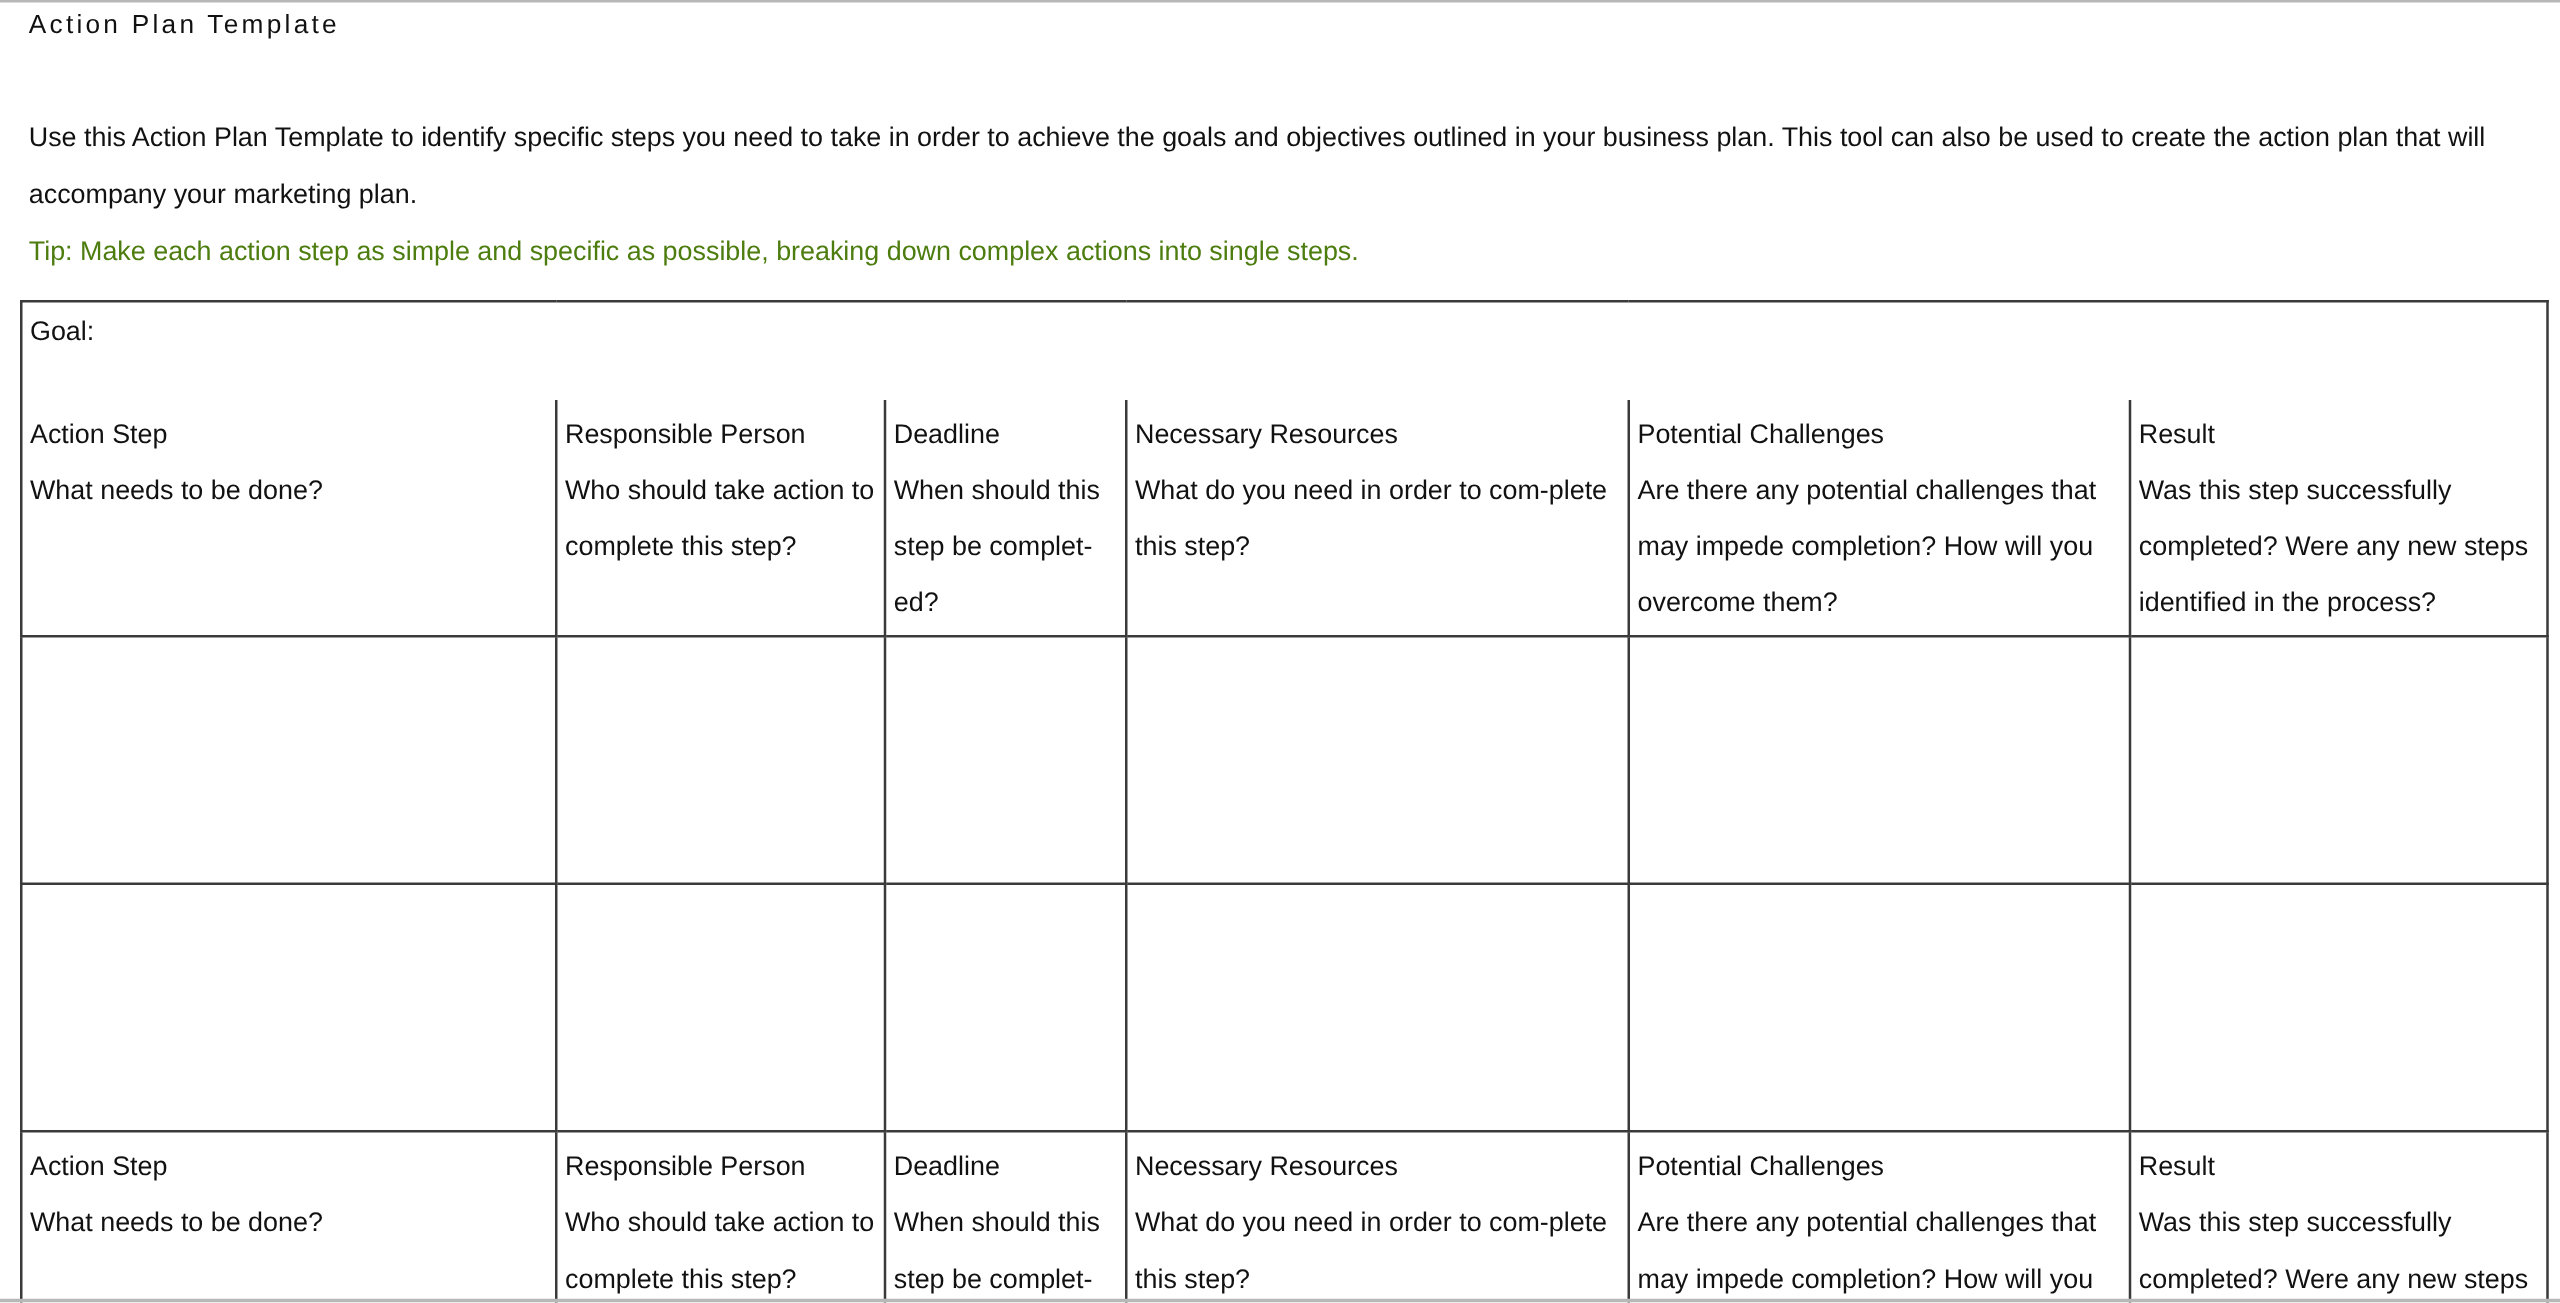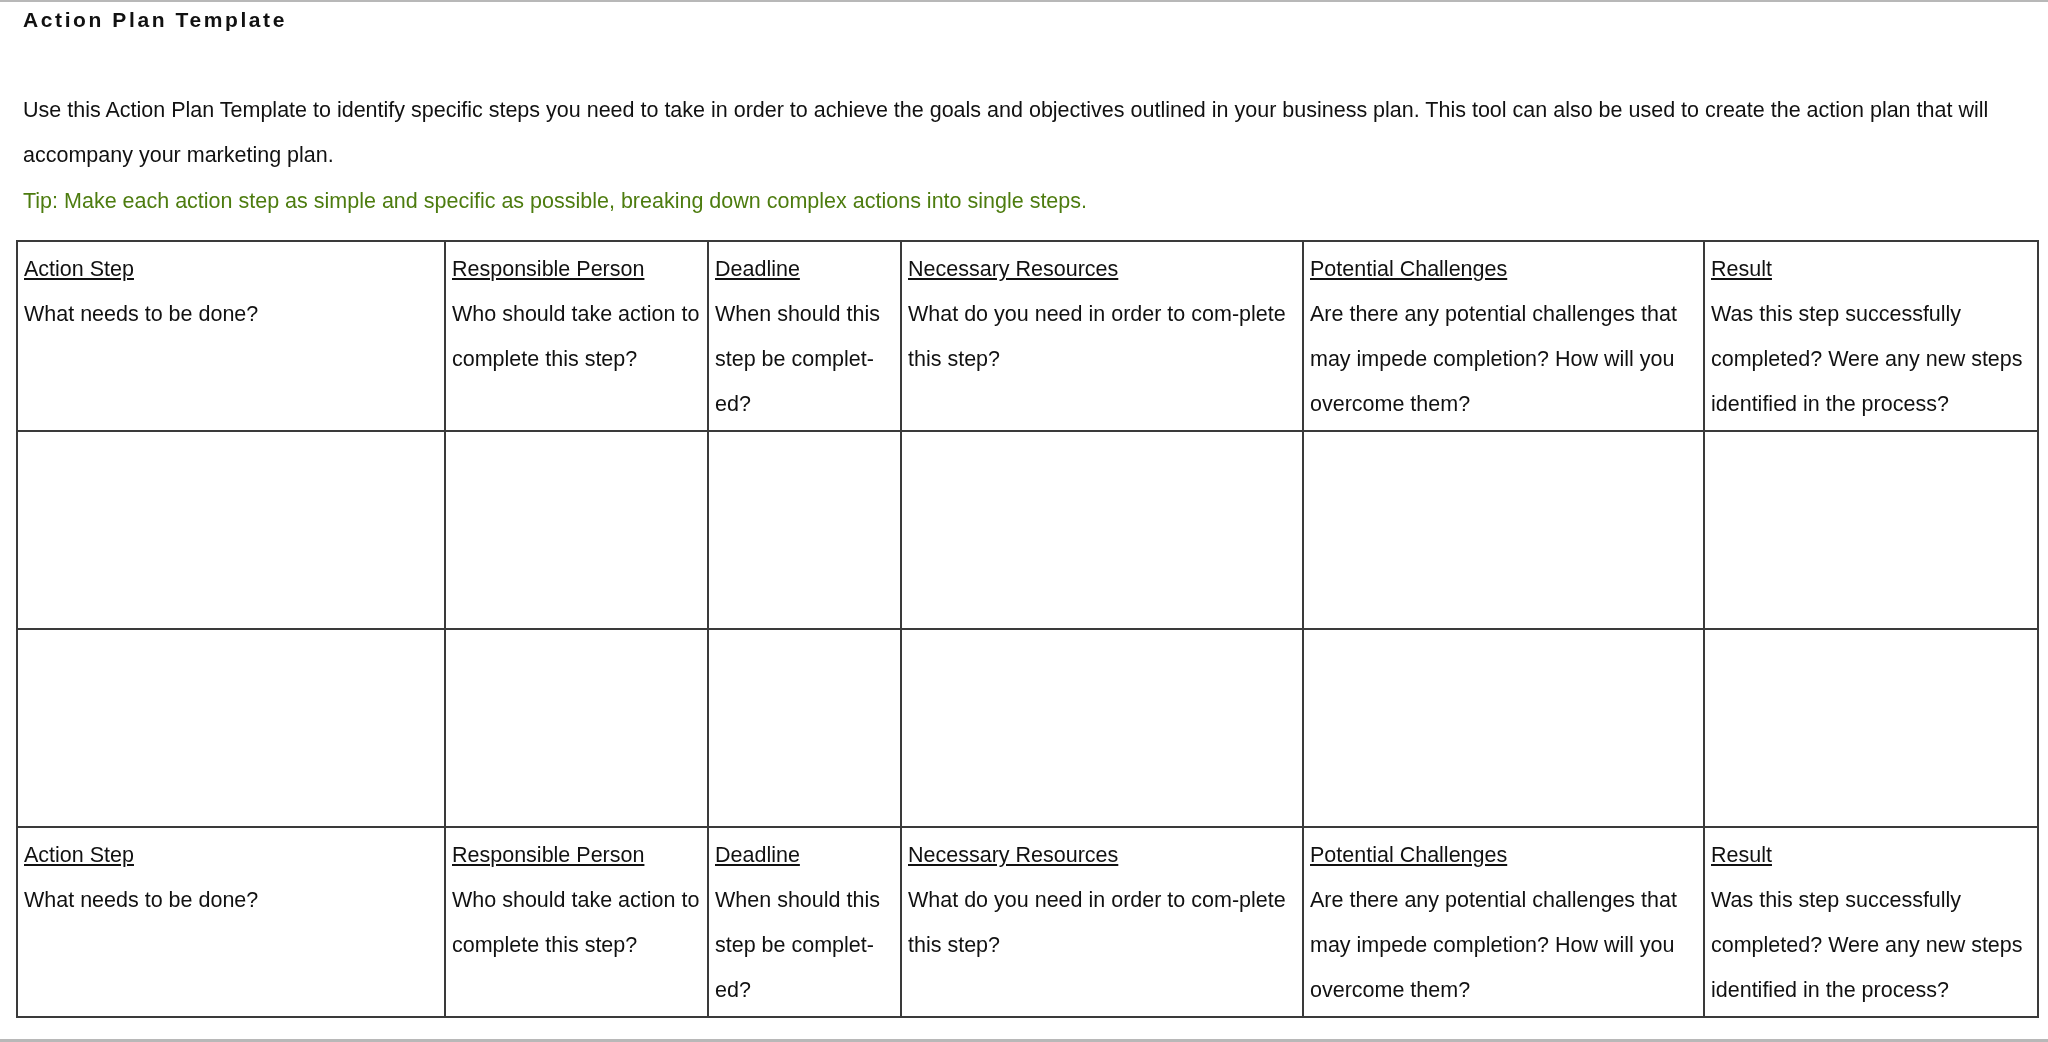"Action Plan Template" .doc-title { font-weight: bold -> normal }
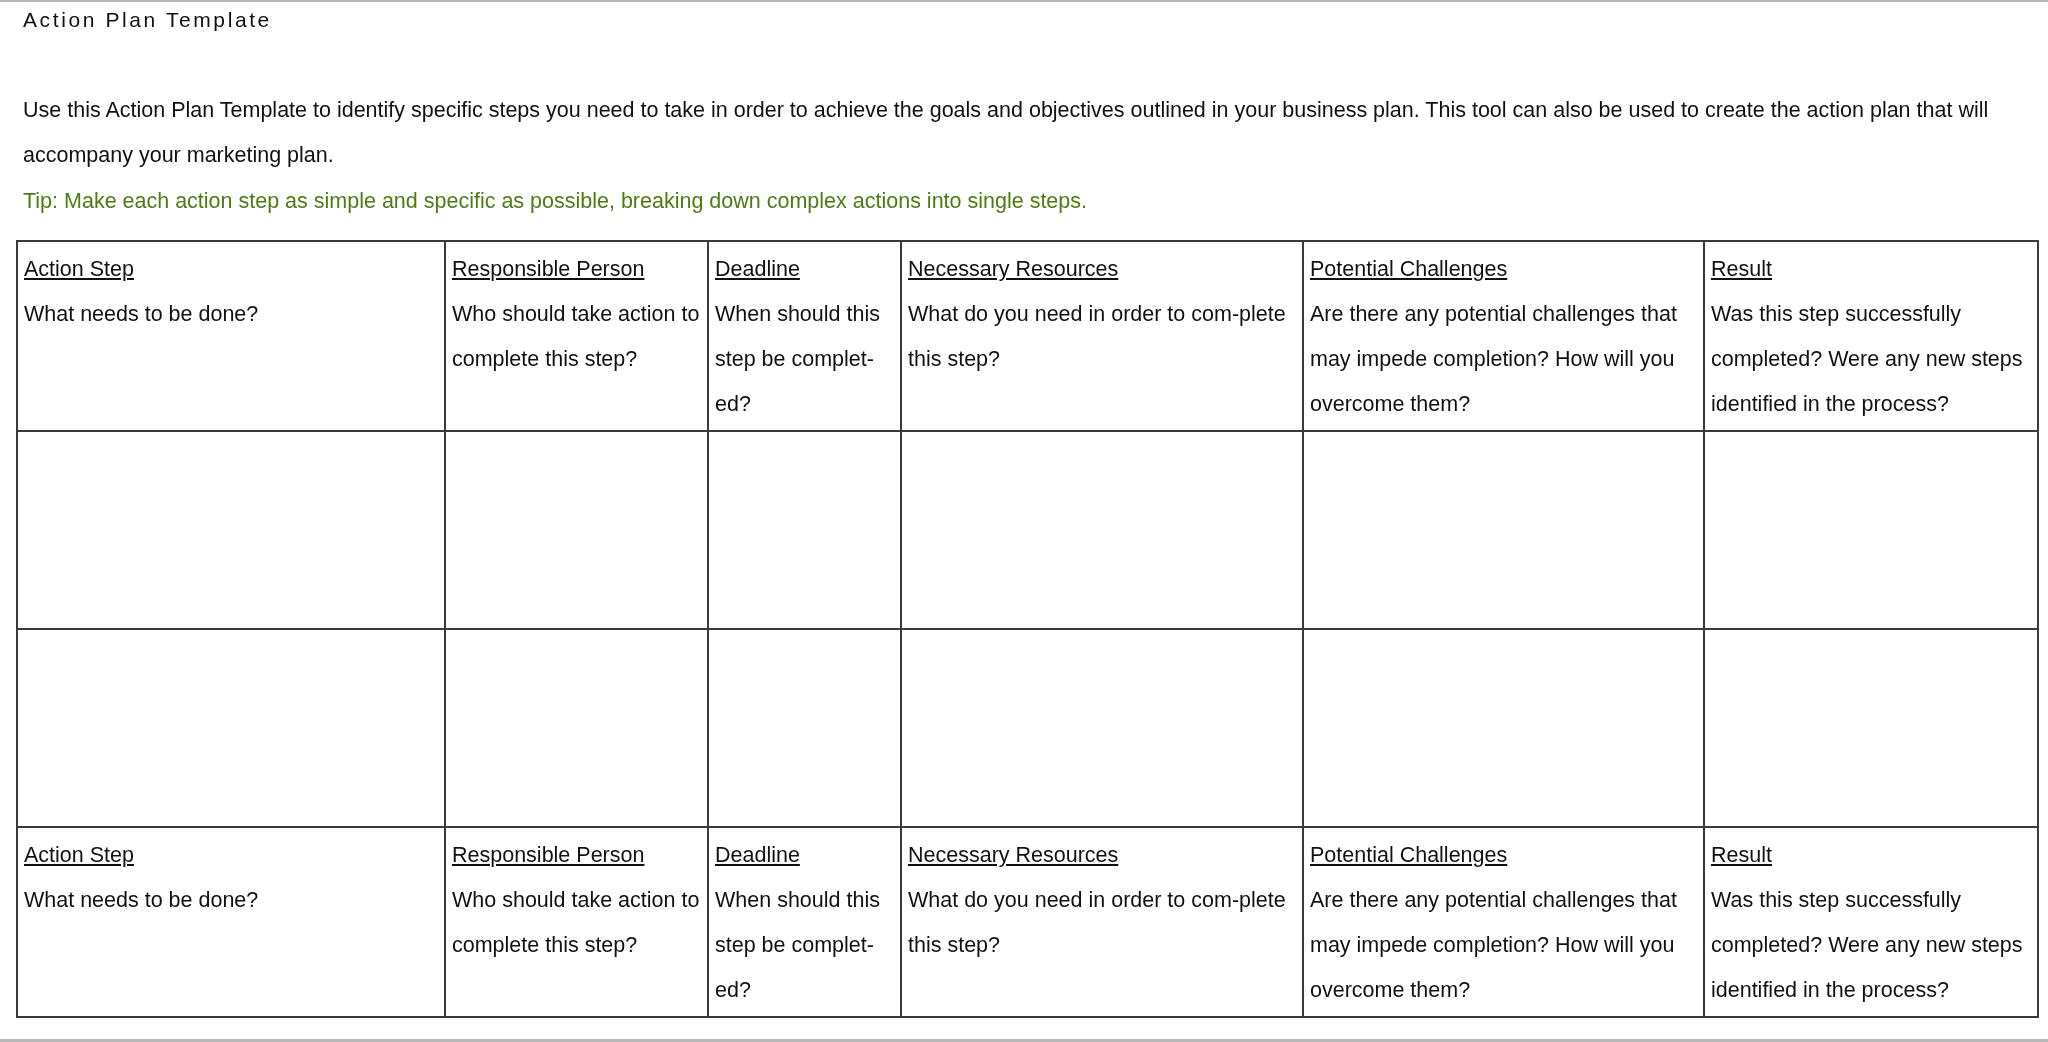"Goal:" tr { html: none -> <tr> <td> <span>Goal:</span> </td> </tr> }
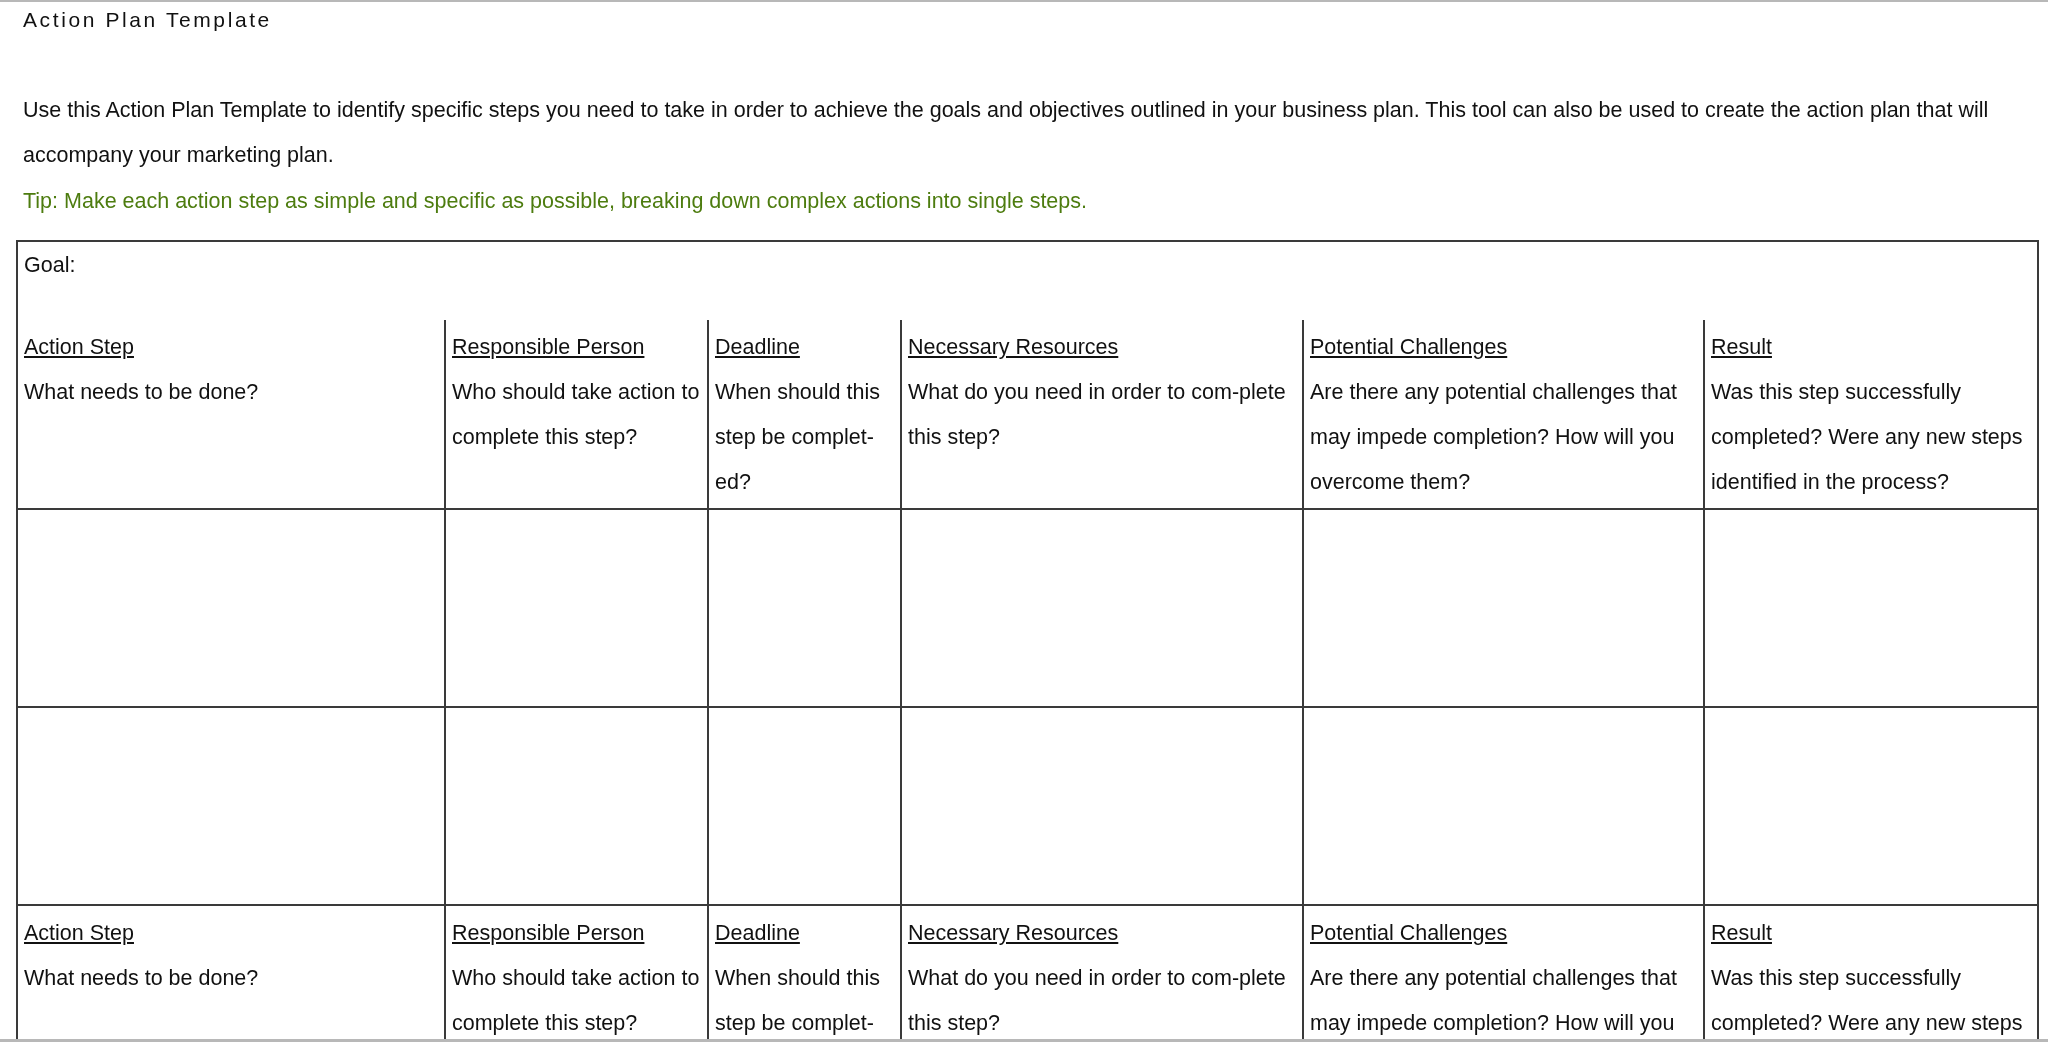"Action Step" .plan-table tr.header-row td .cell-title { text-decoration: underline -> none }
